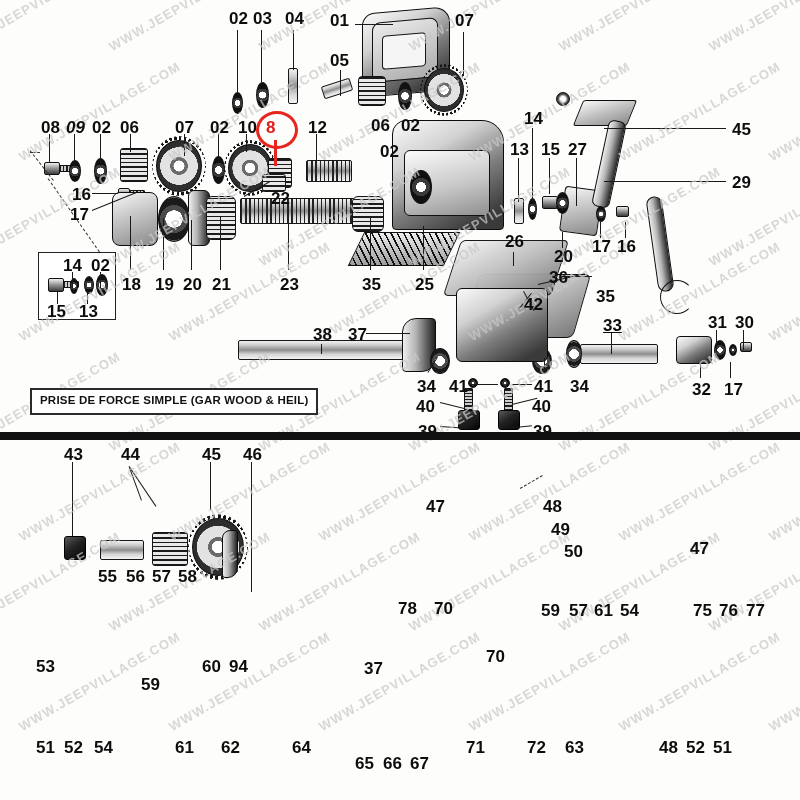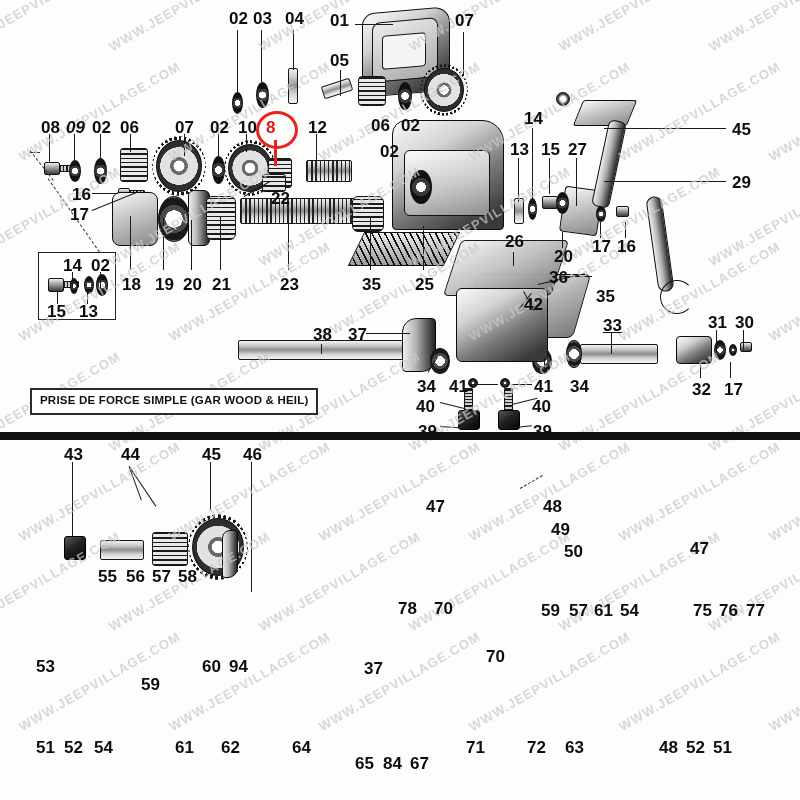"84" div.callout { text: 84 -> 66 }
